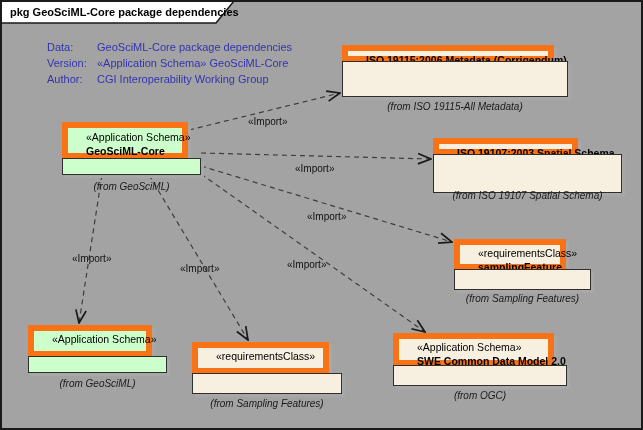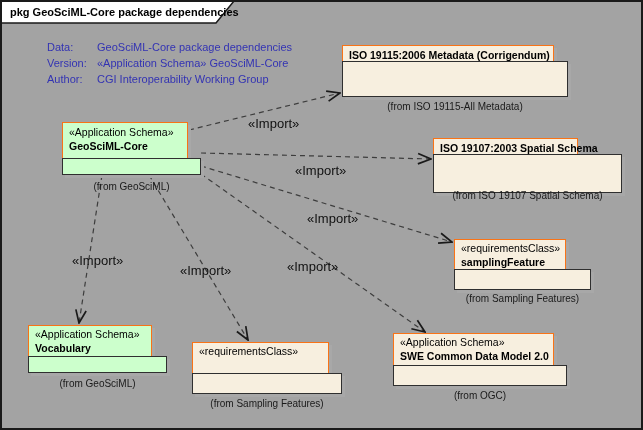"ISO 19115:2006 Metadata (Corrigendum)" .pkg-name { border: 1px solid #f97316 -> 6px solid #f97316; padding: 2px 4px 0 6px -> 2px 4px 0 18px }
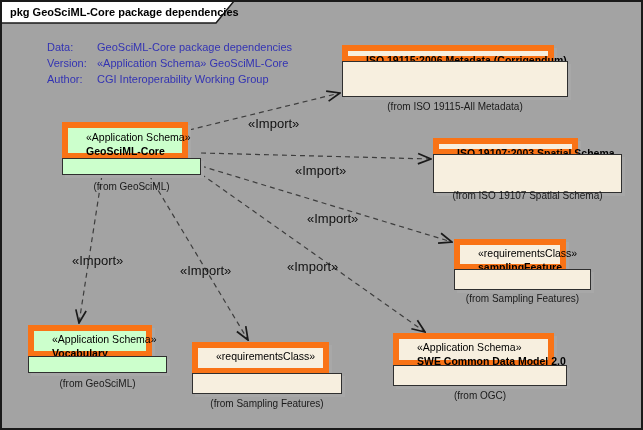"(from ISO 19115-All Metadata)" .pkg-from { font-style: none -> italic }
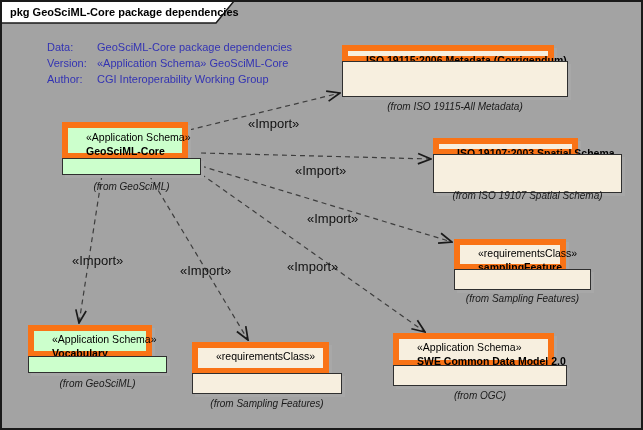"«Import»" .imp { font-size: 13px -> 10px }
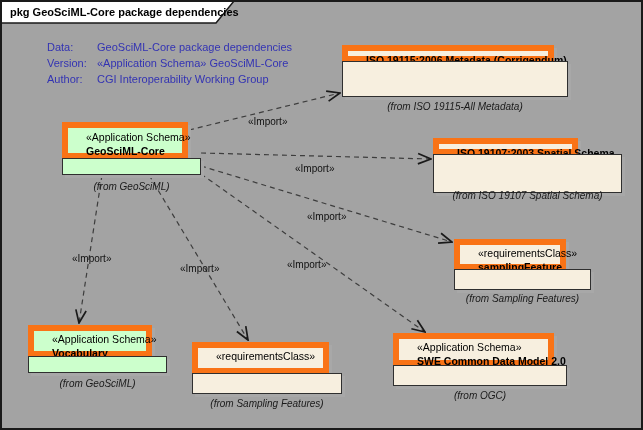"Vocabulary" div.pname { html: <div>Vocabulary</div> -> none }
